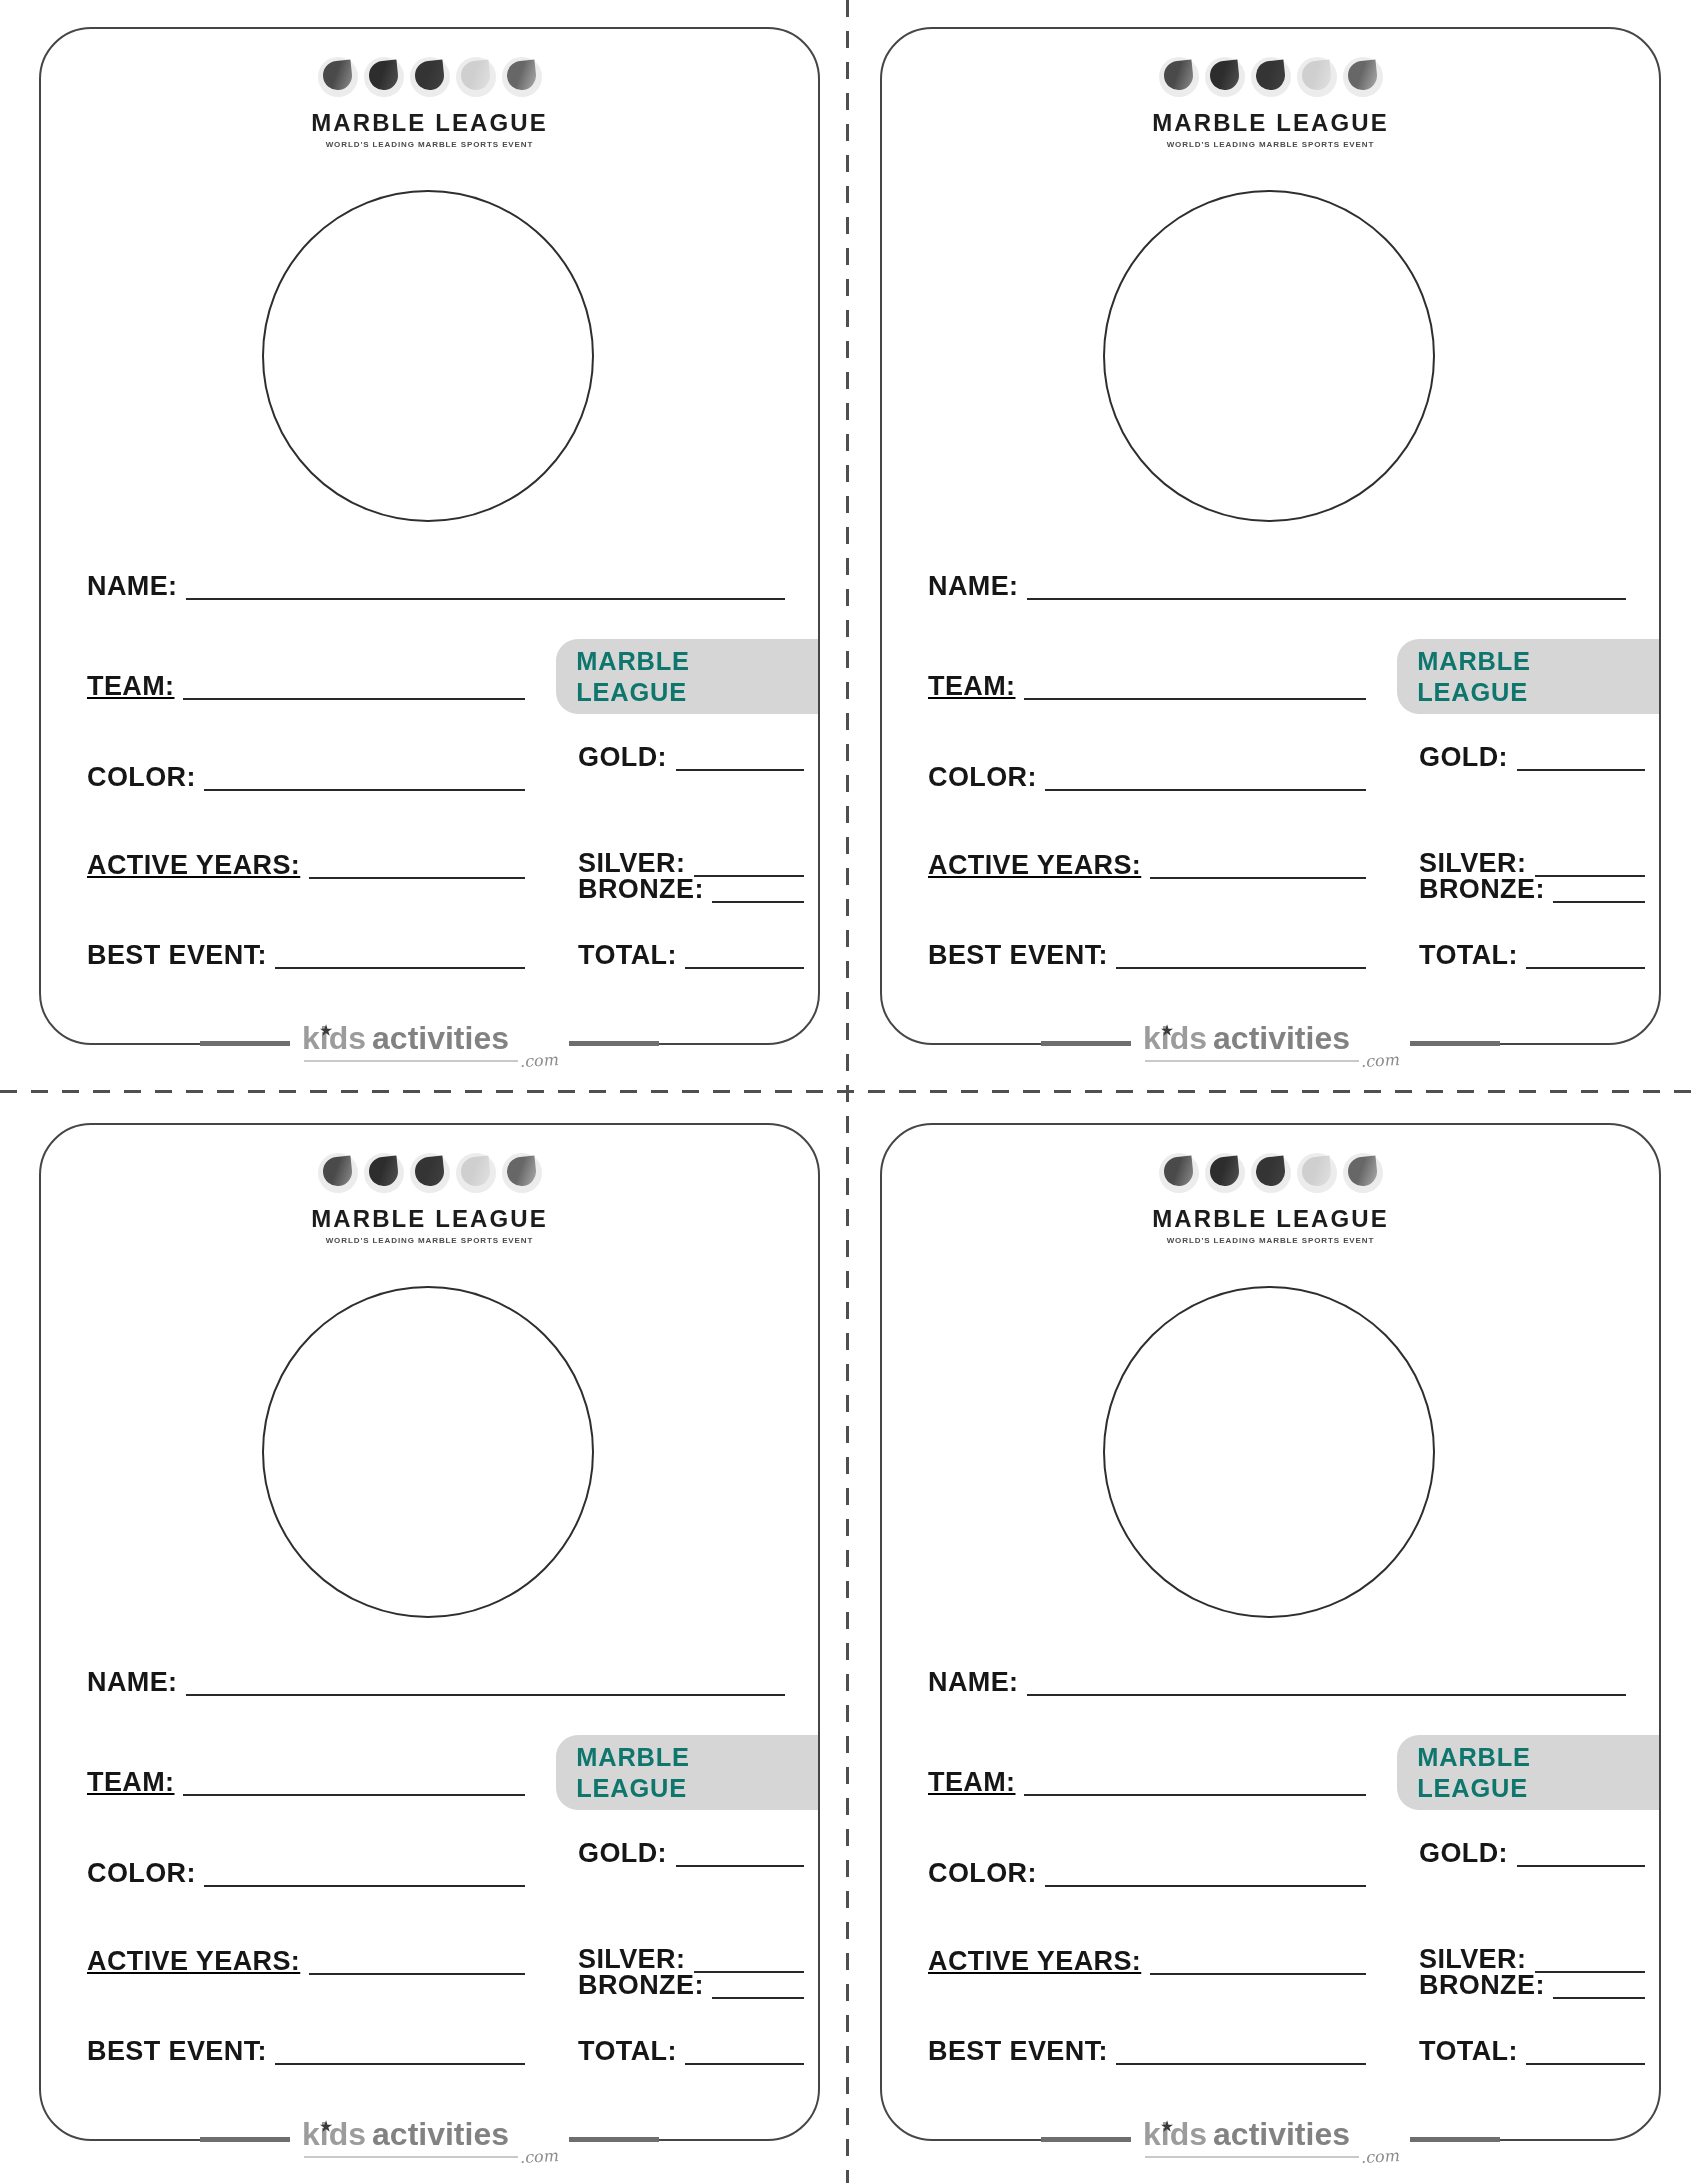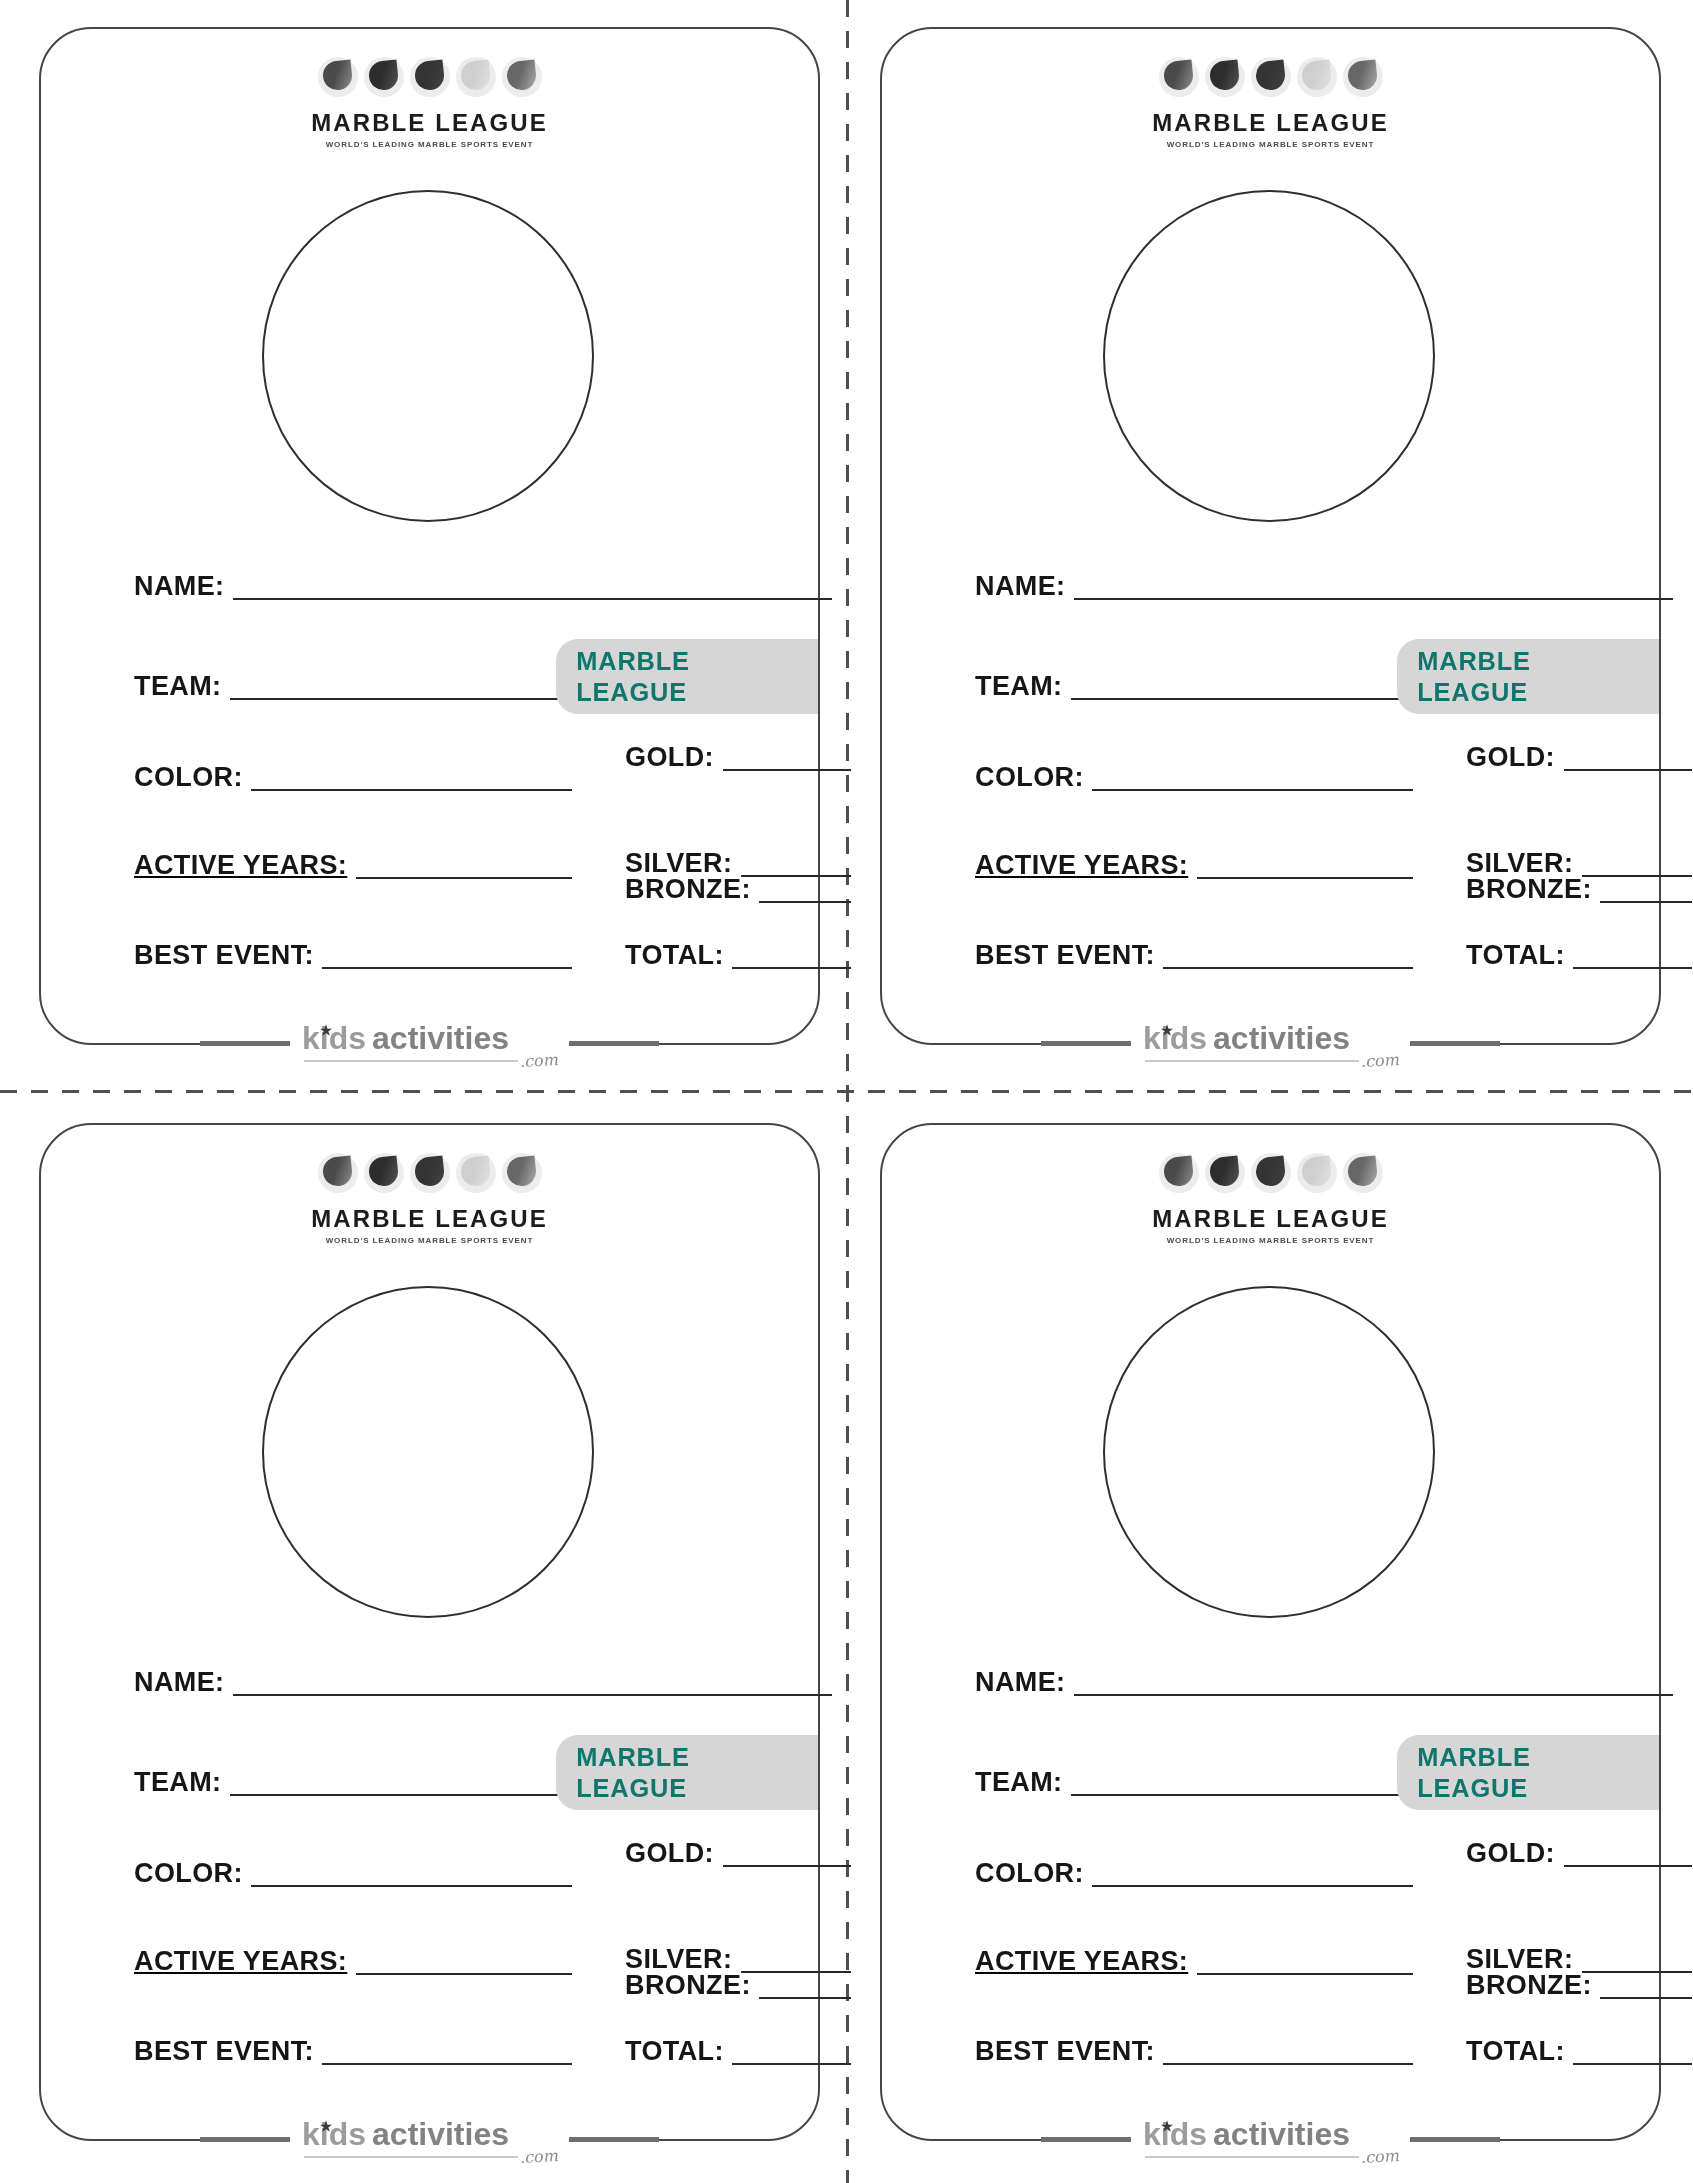"NAME:" .row { margin-left: 47px -> none }
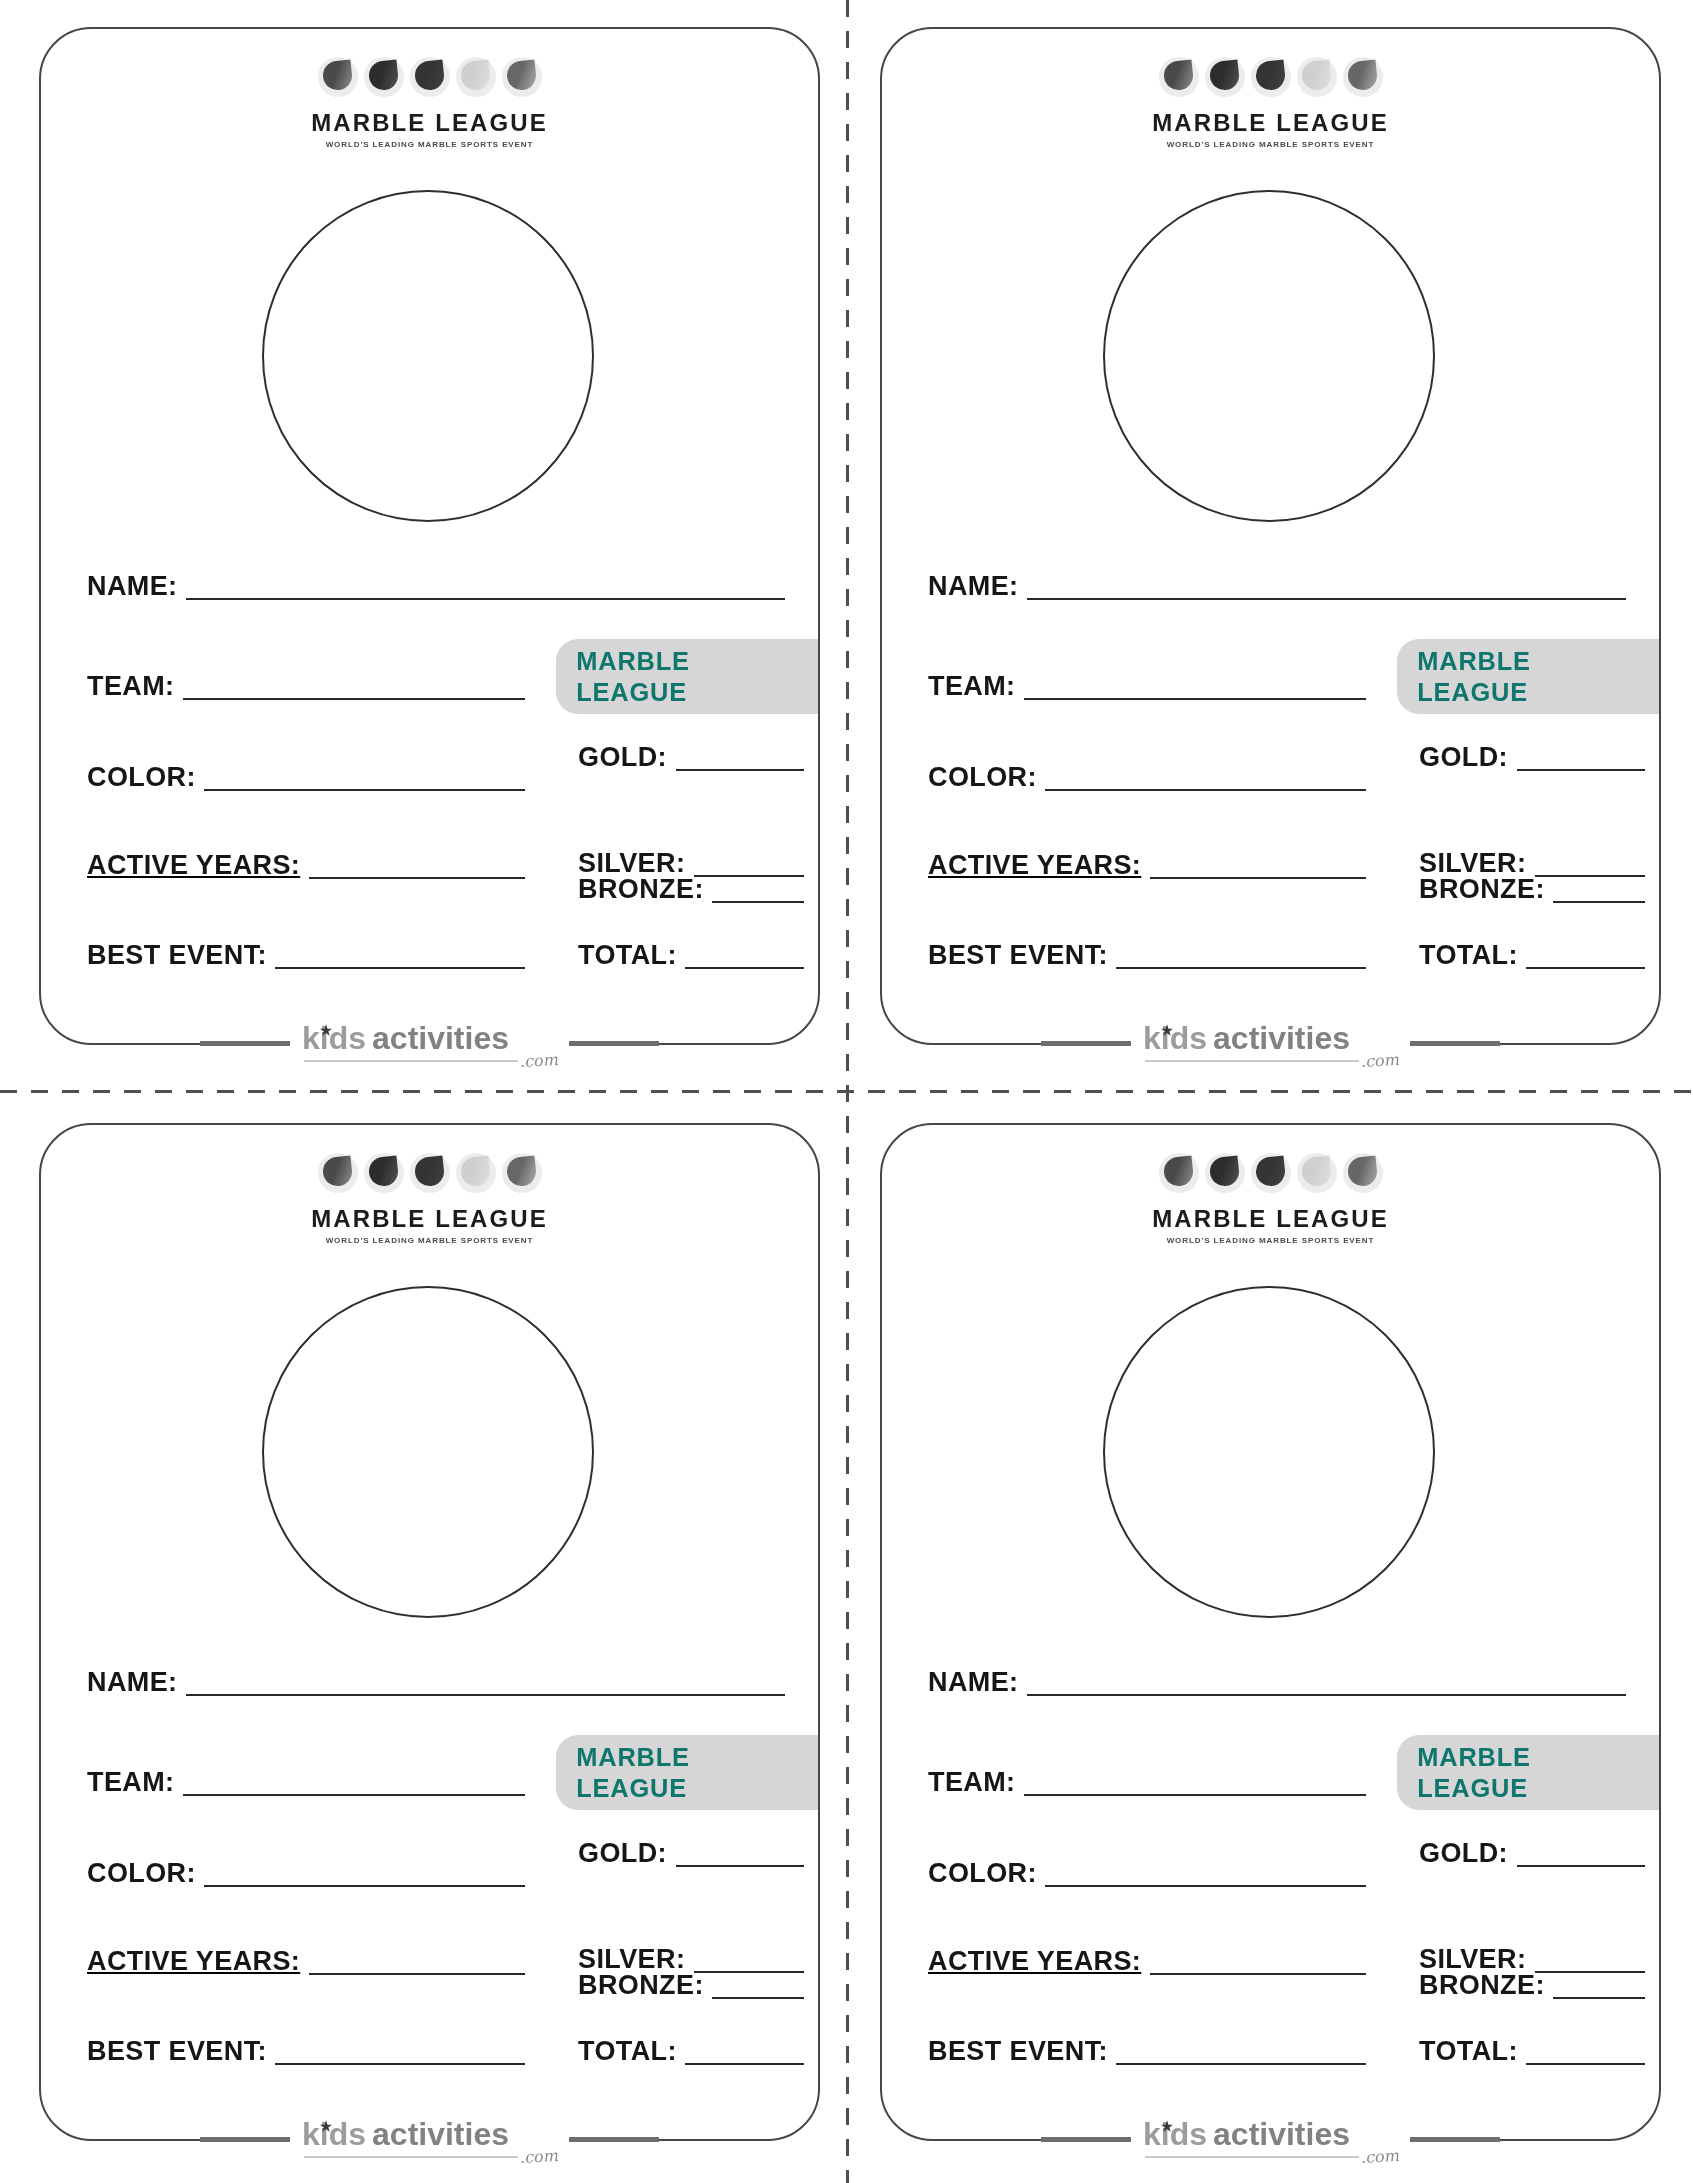"TEAM:" .row-team { text-decoration: none -> underline }
